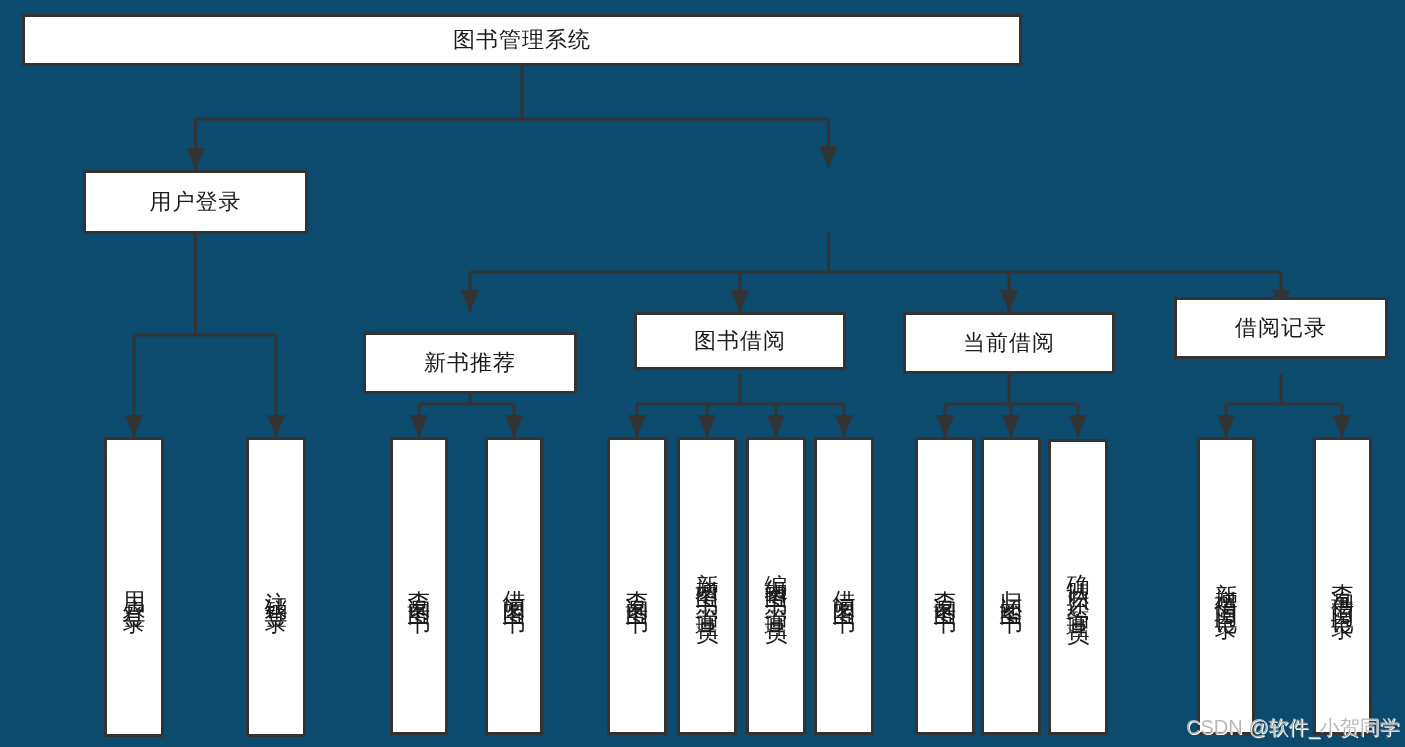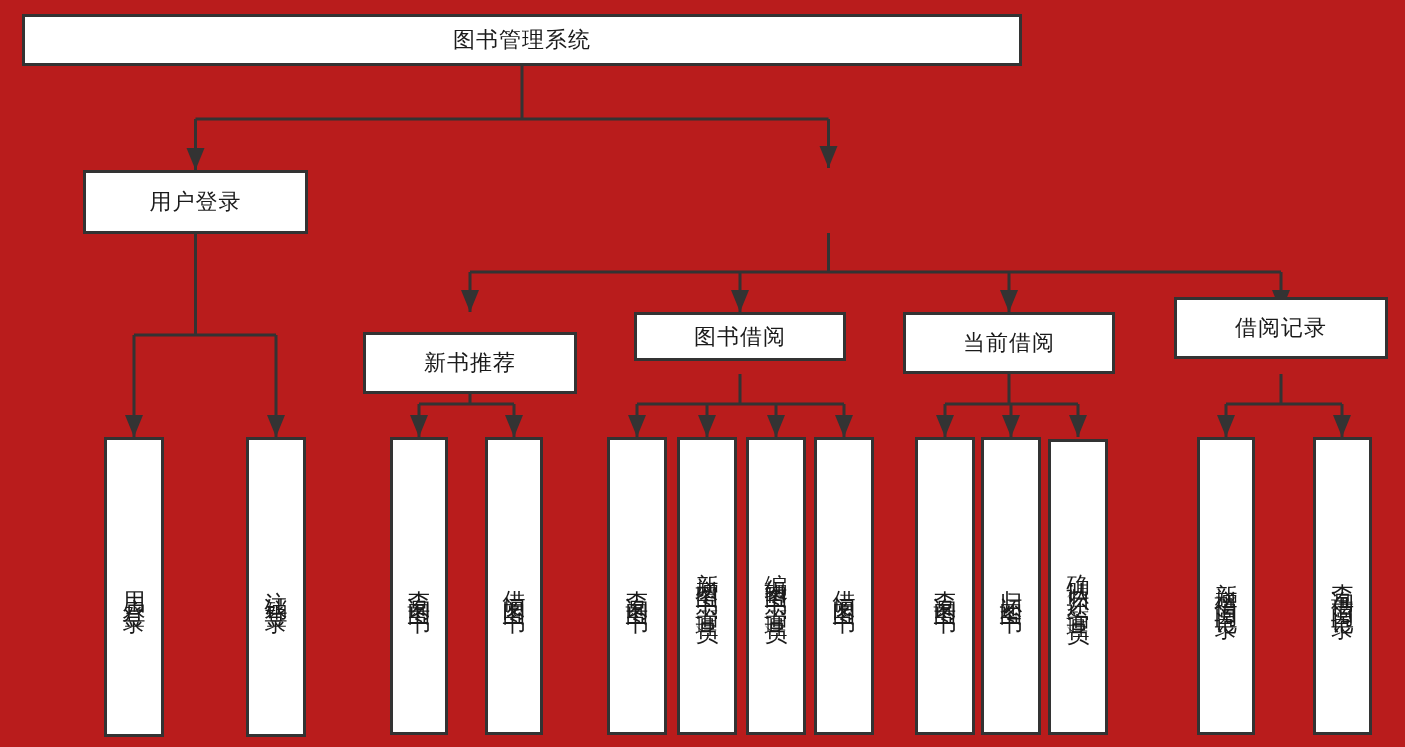"图书管理系统" .stage { background: #b91c1c -> #0c4a6e }
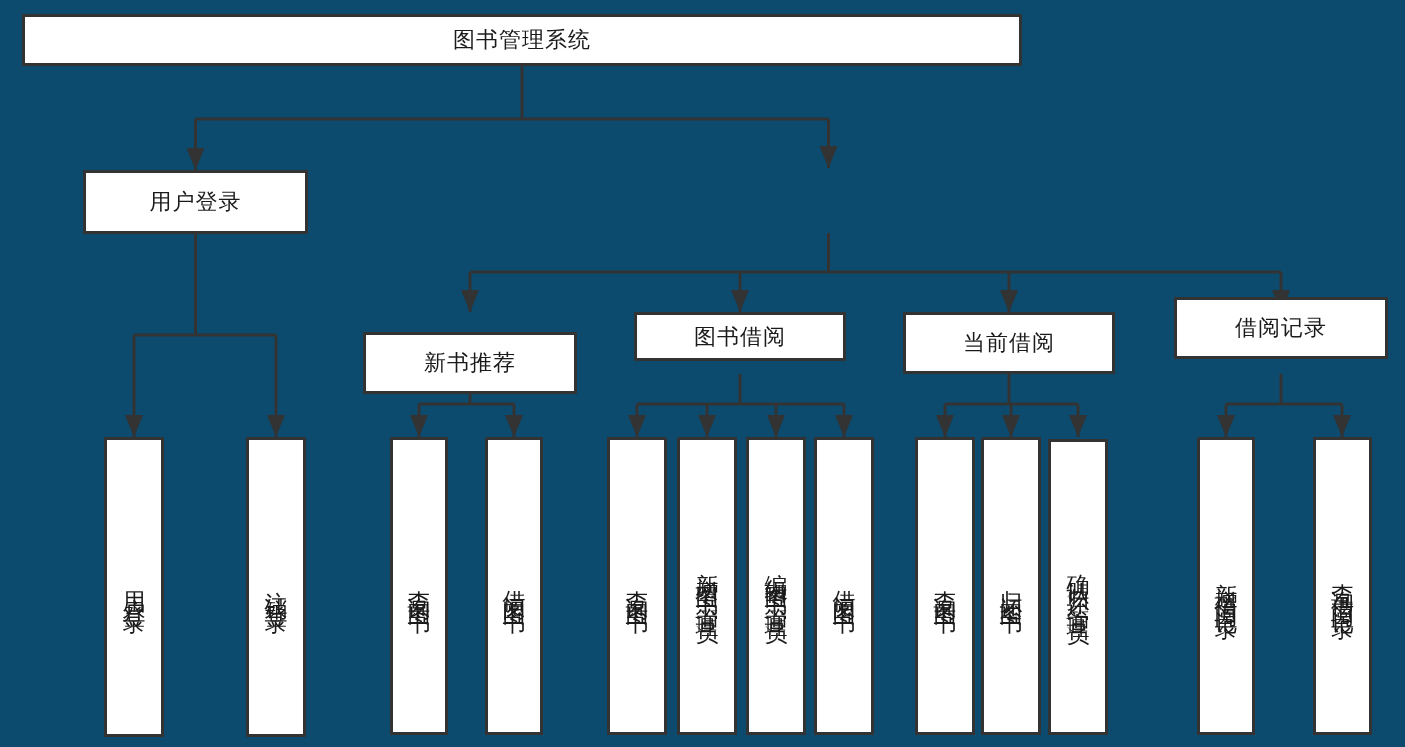"图书借阅" div.node { height: 49px -> 58px }
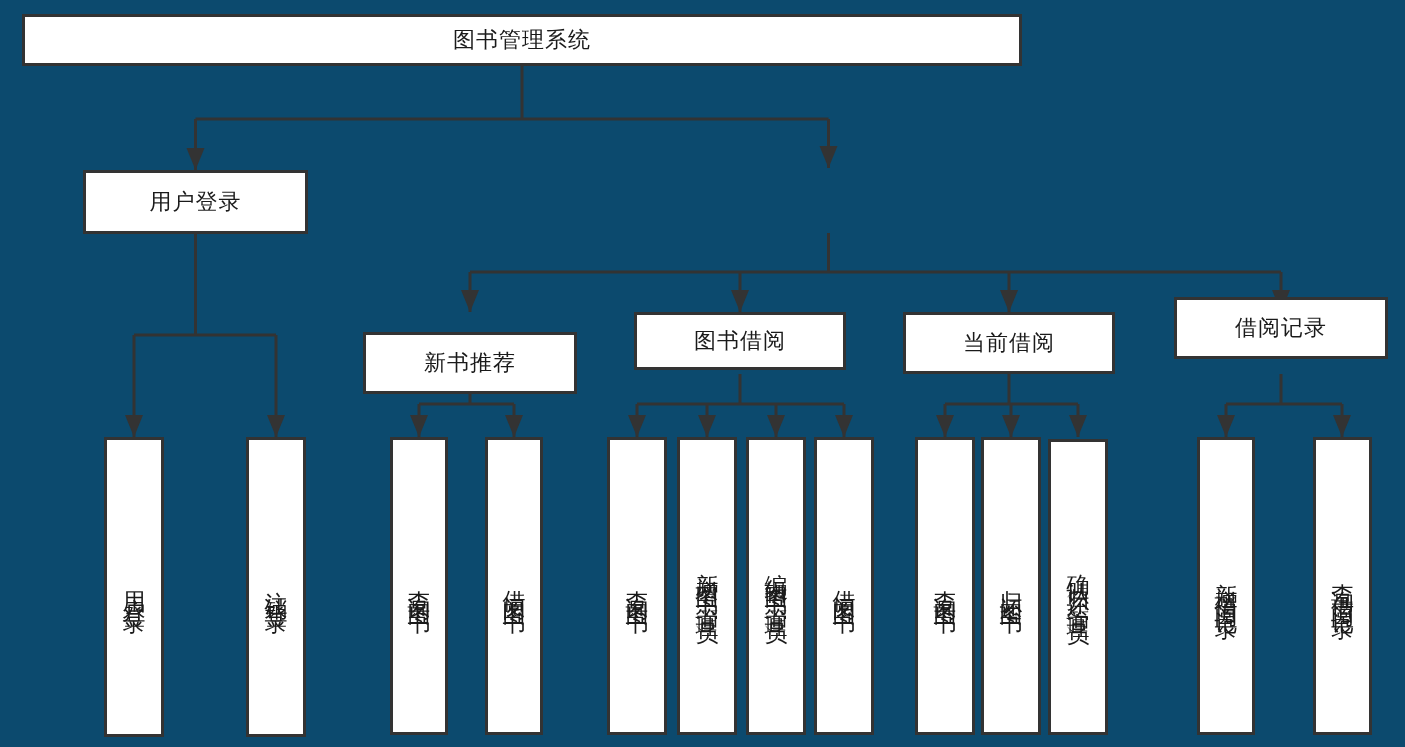"CSDN @软件_小贺同学" div.watermark { html: none -> <div>CSDN @软件_小贺同学</div> }
